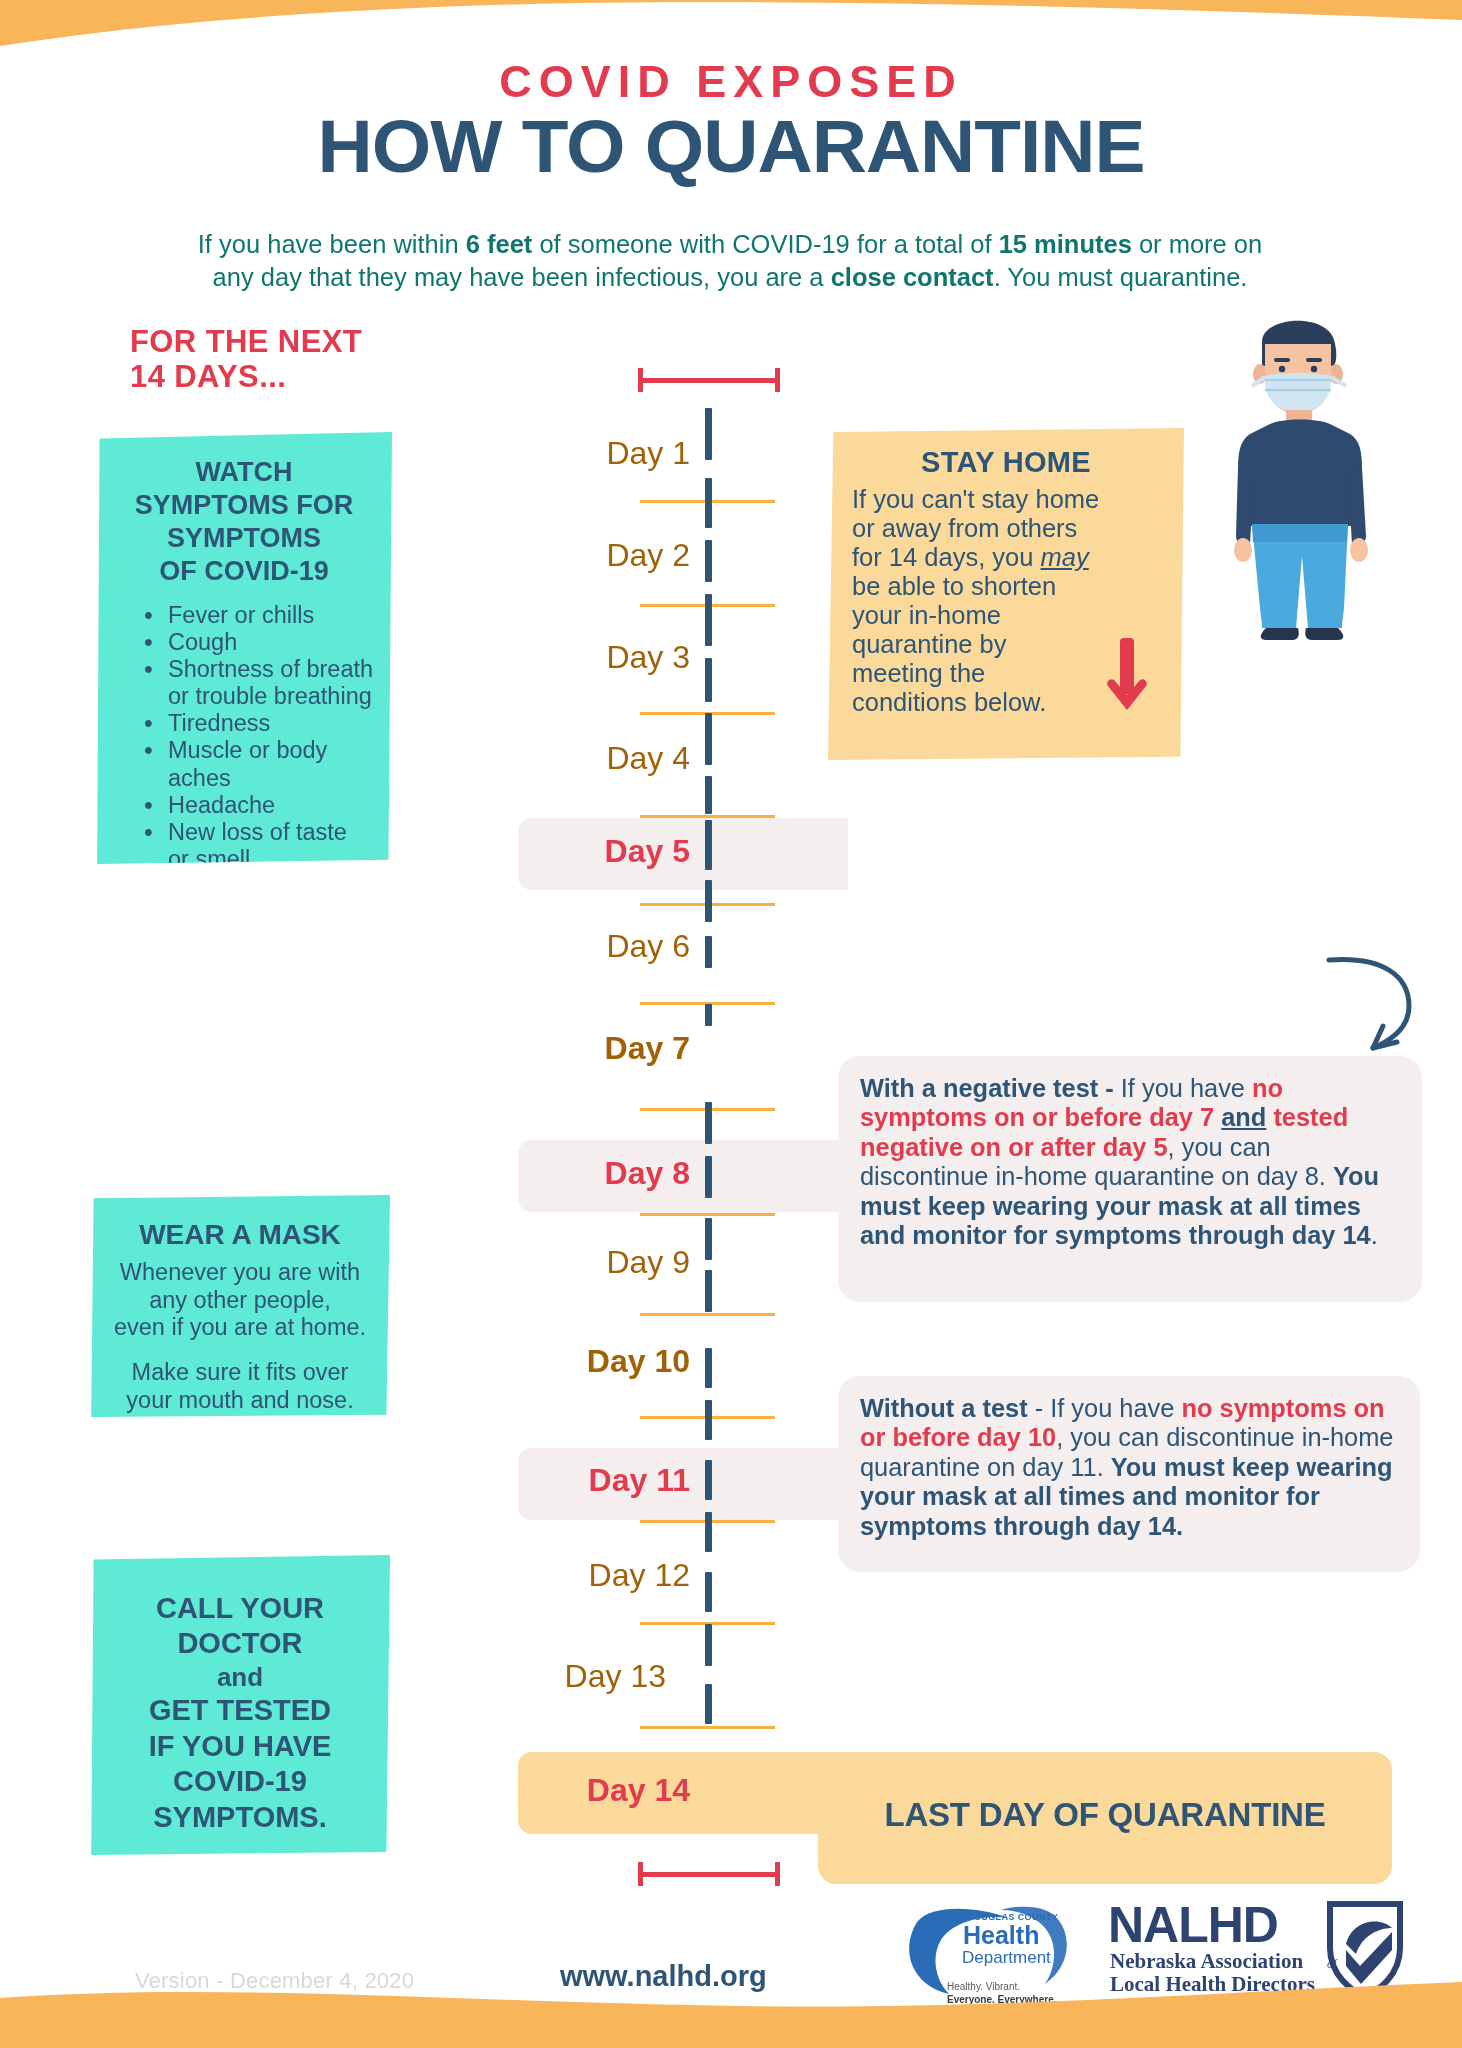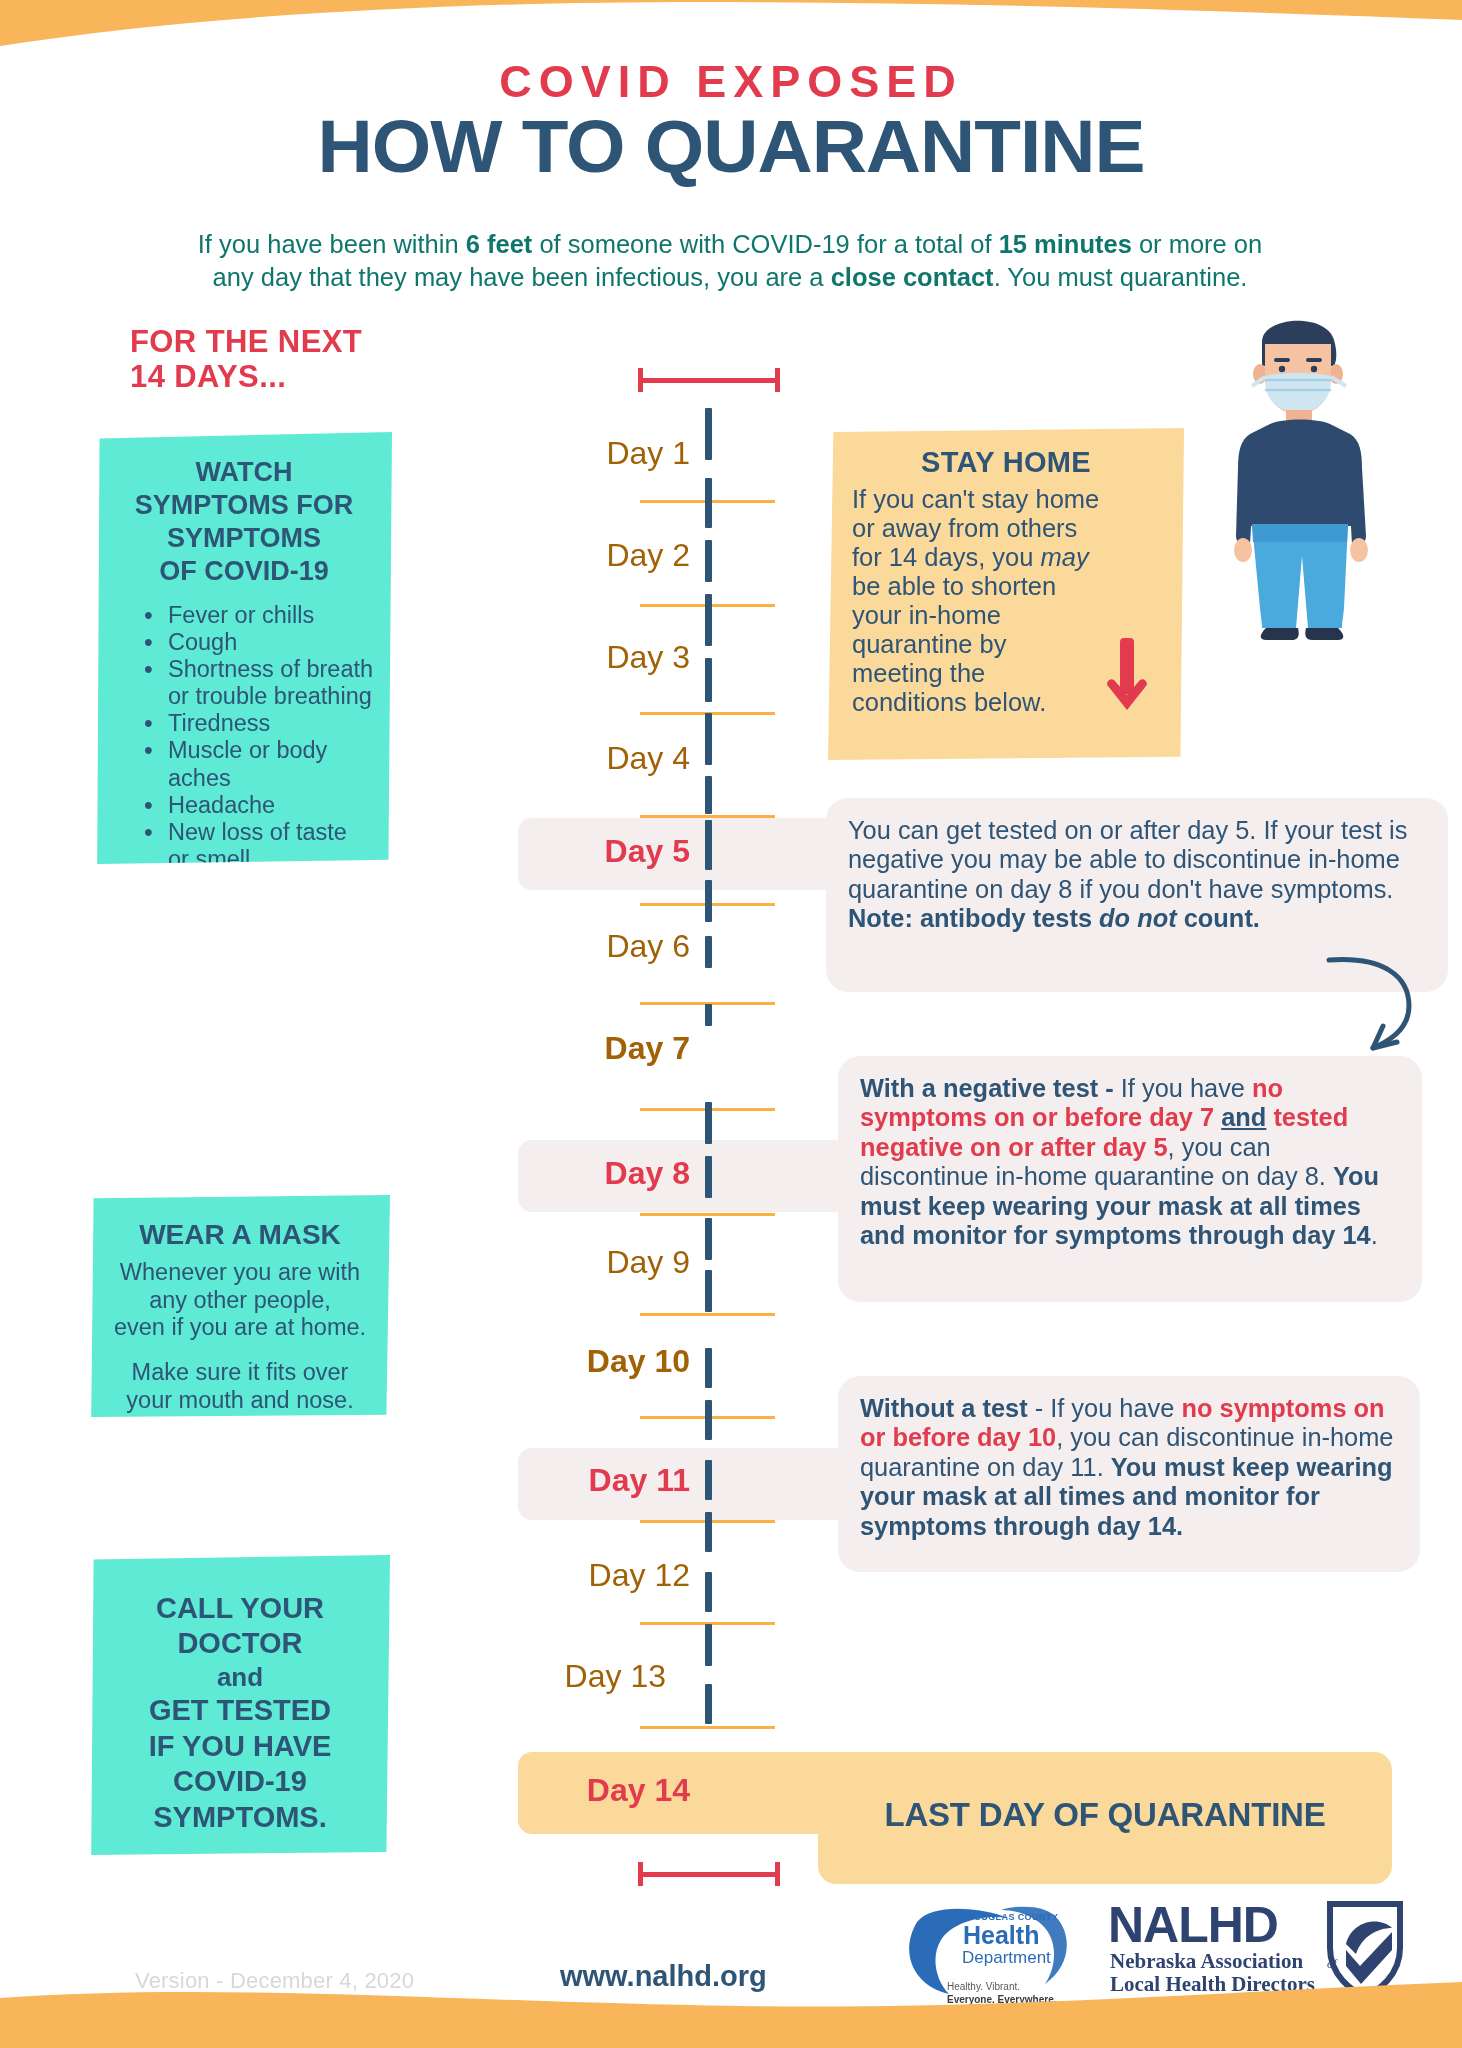"may" .stay i { text-decoration: none -> underline }
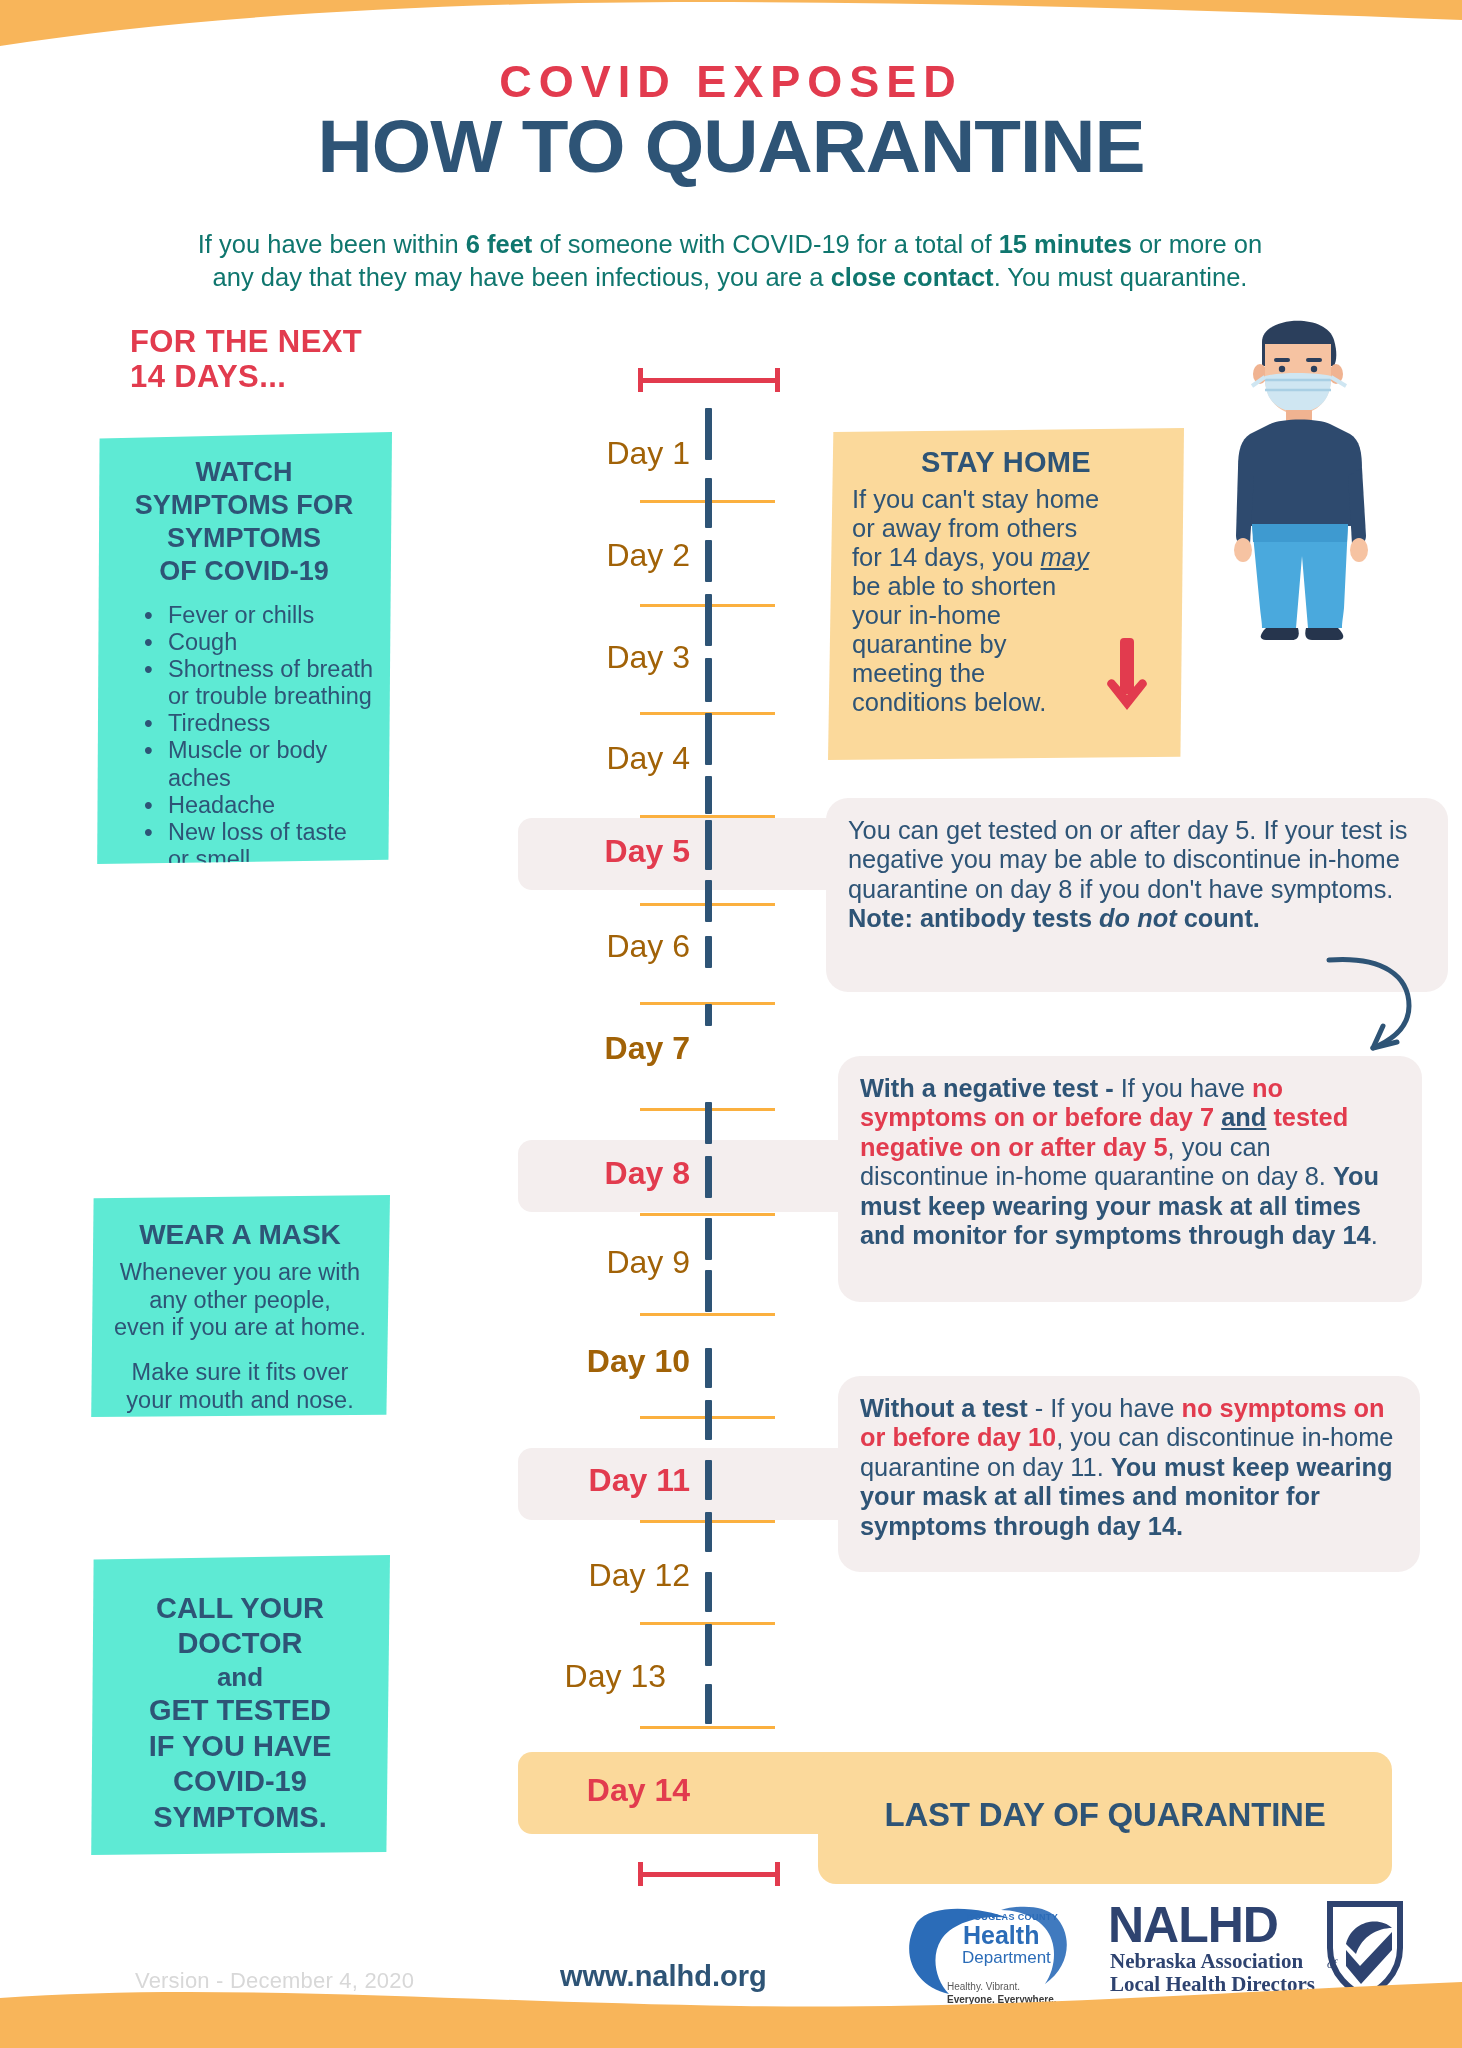"You can get tested on" div.callout { html: <div> <p><span>You can get tested on or after day 5. If your test is negative you may be able to discontinue in-home quarantine on day 8 if you don't have symptoms. </span><b>Note: antibody tests </b><b><i>do not</i></b><b> count.</b></p> </div> -> none }
